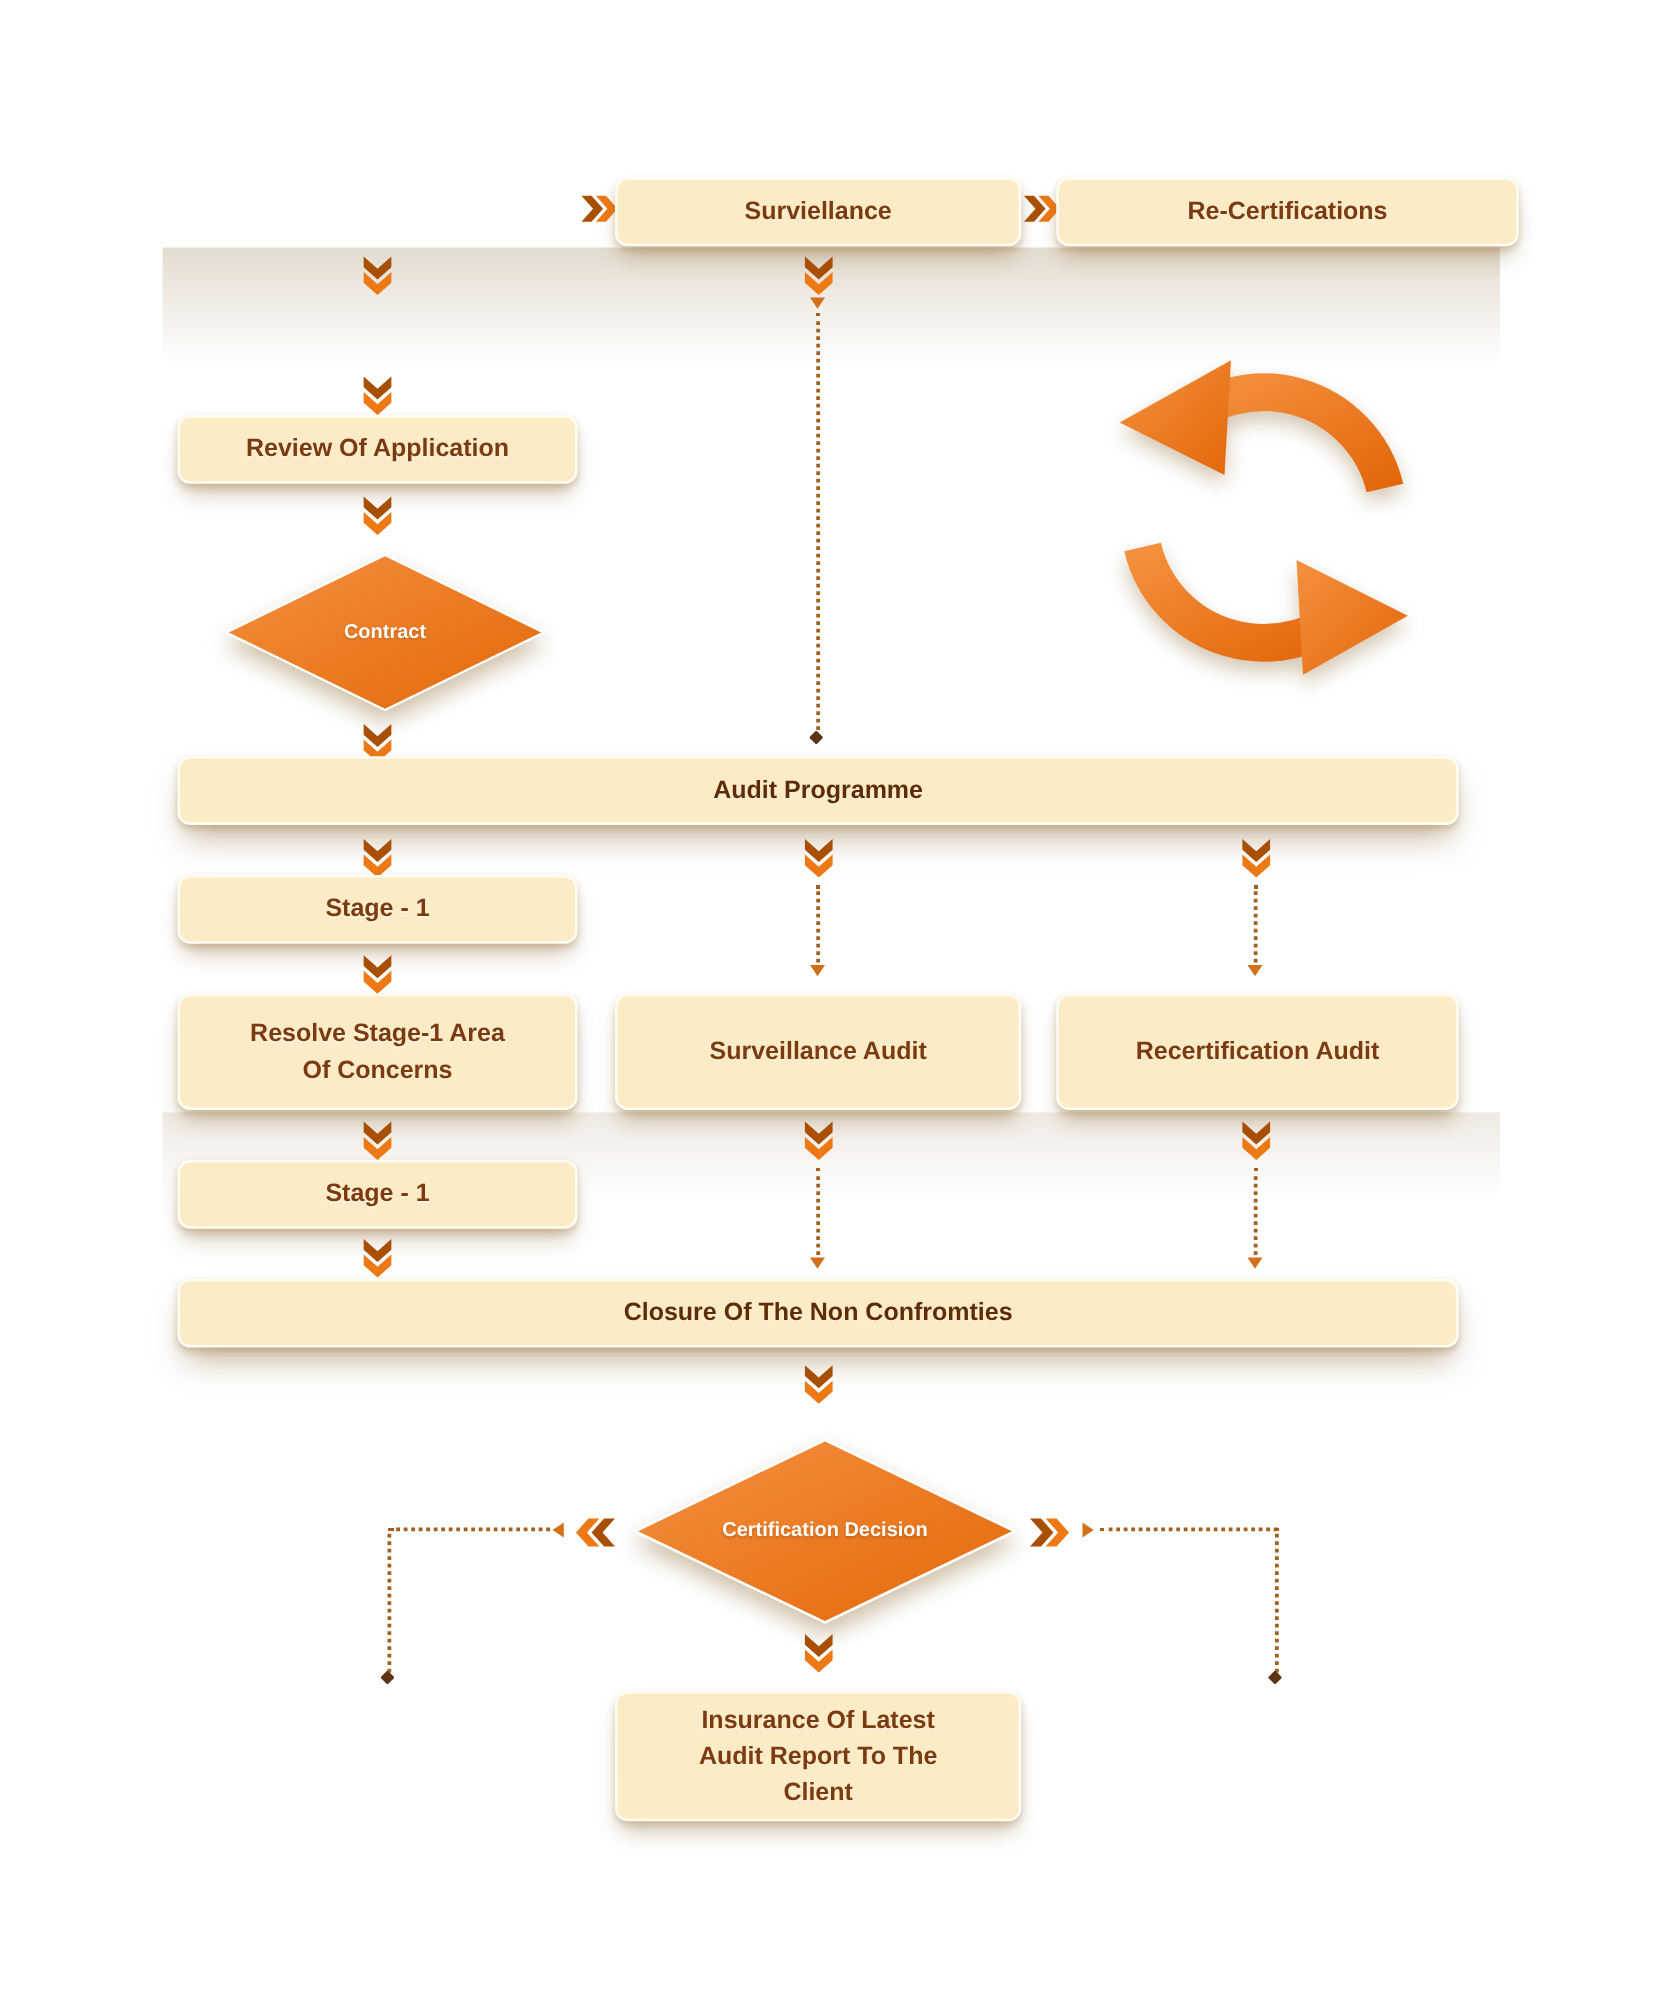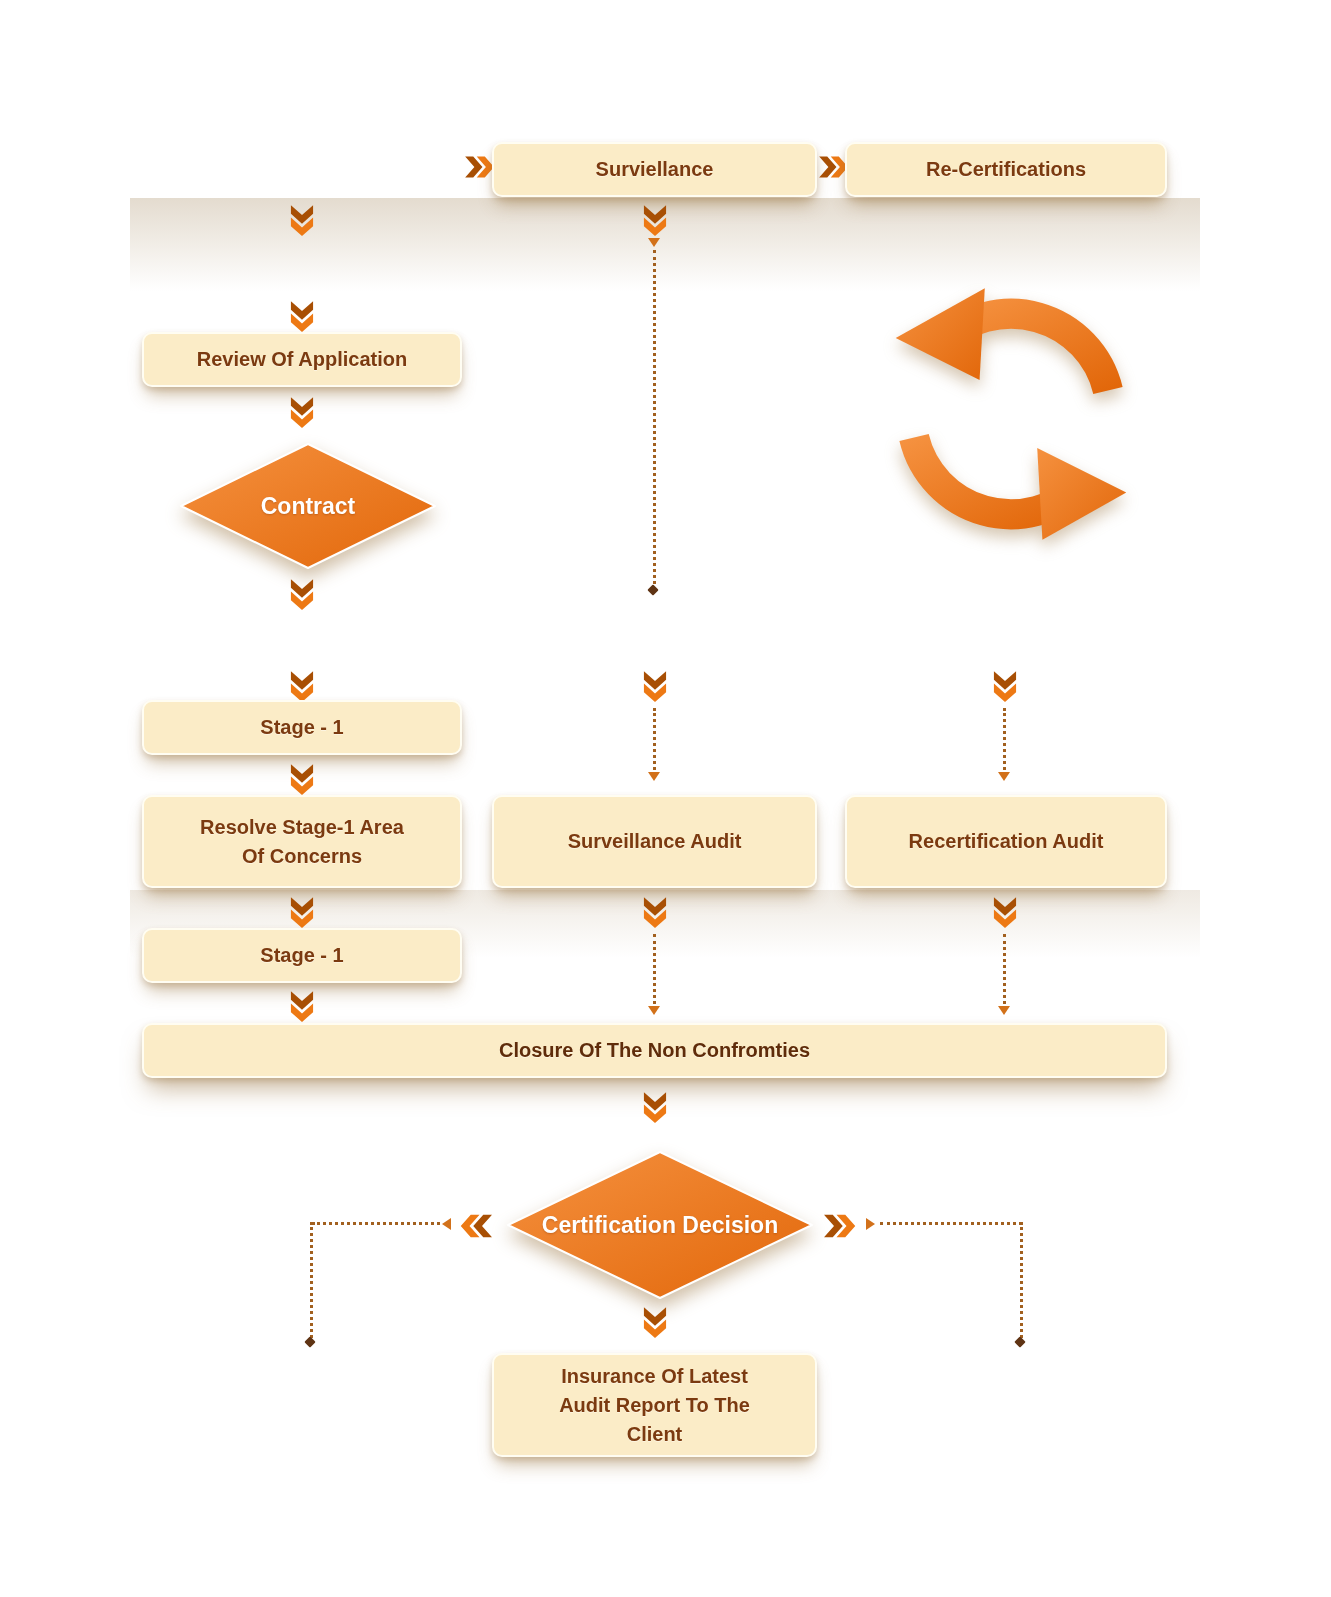"Re-Certifications" div.node { width: 322px -> 370px }
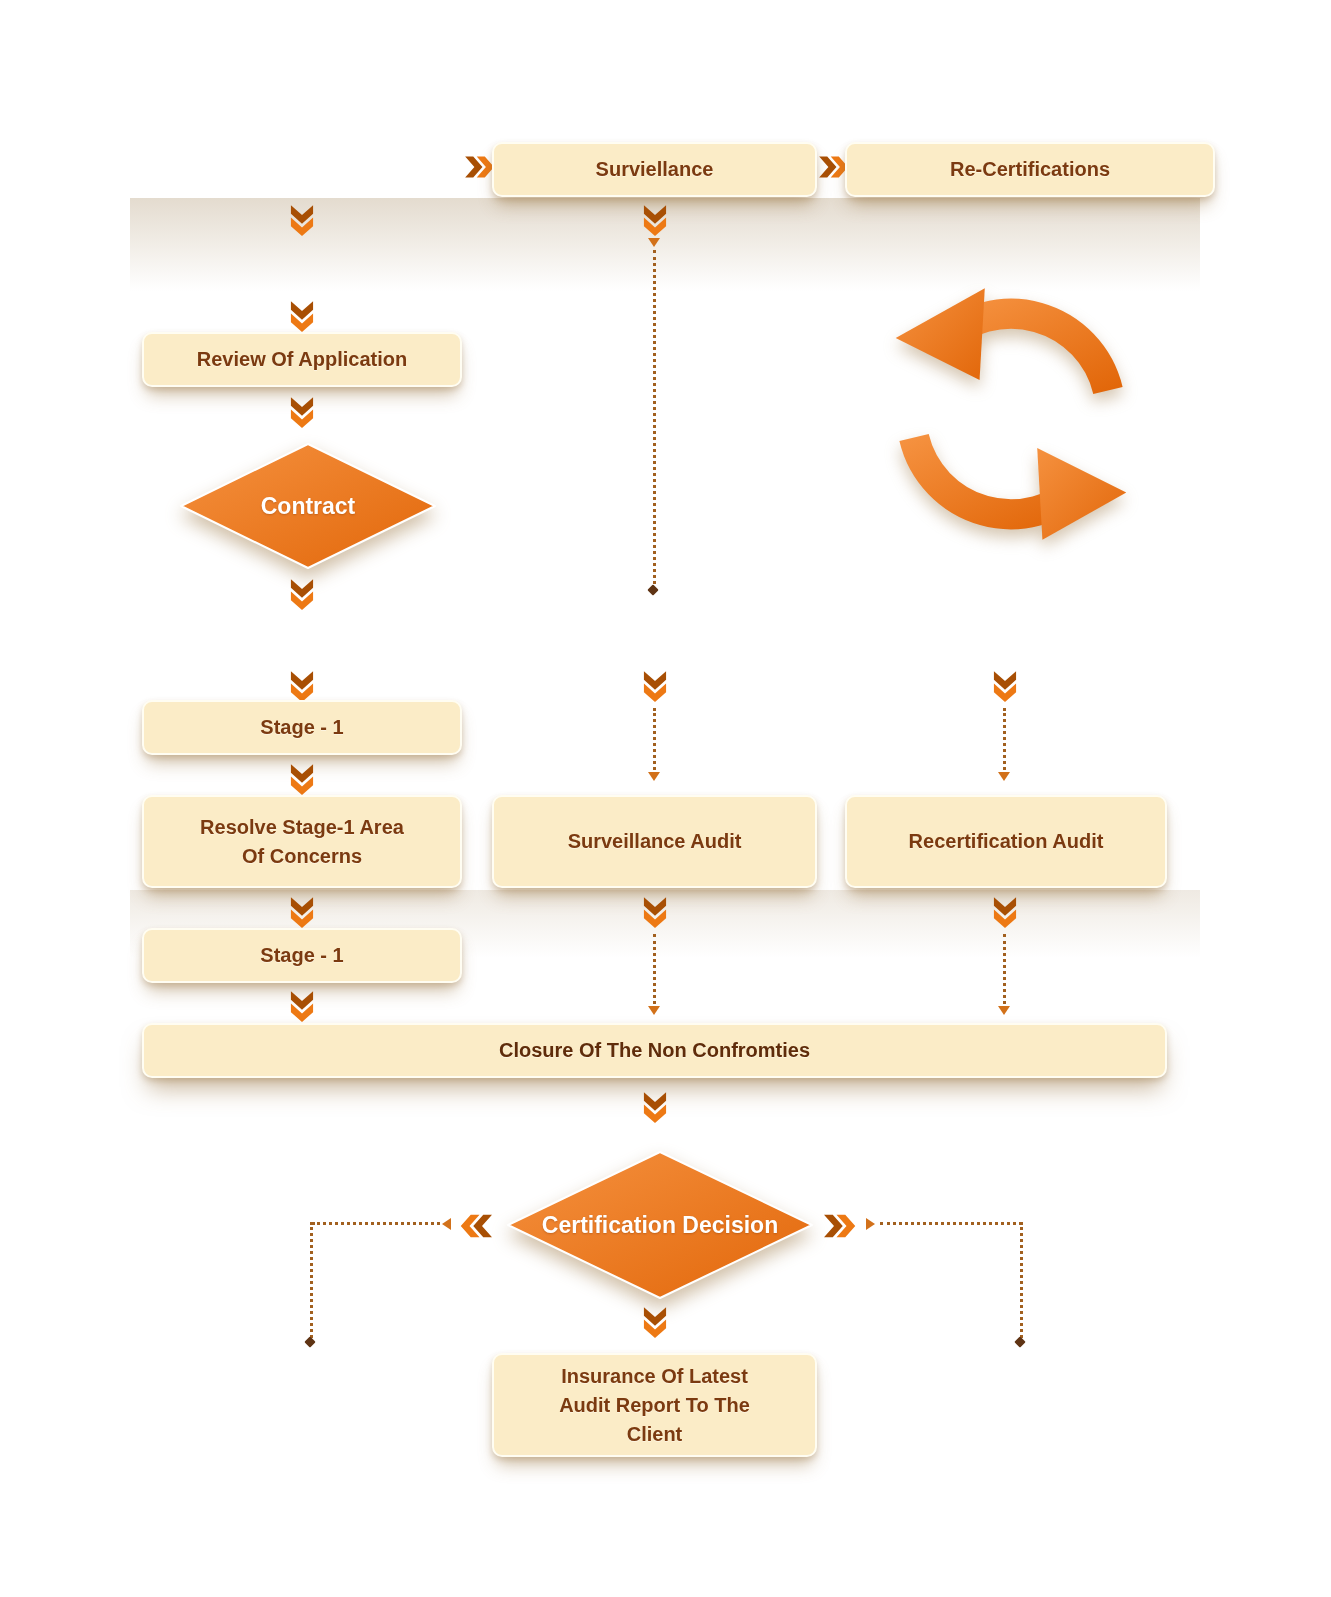"Contract" .diamond .dlabel { font-size: 23px -> 16px }
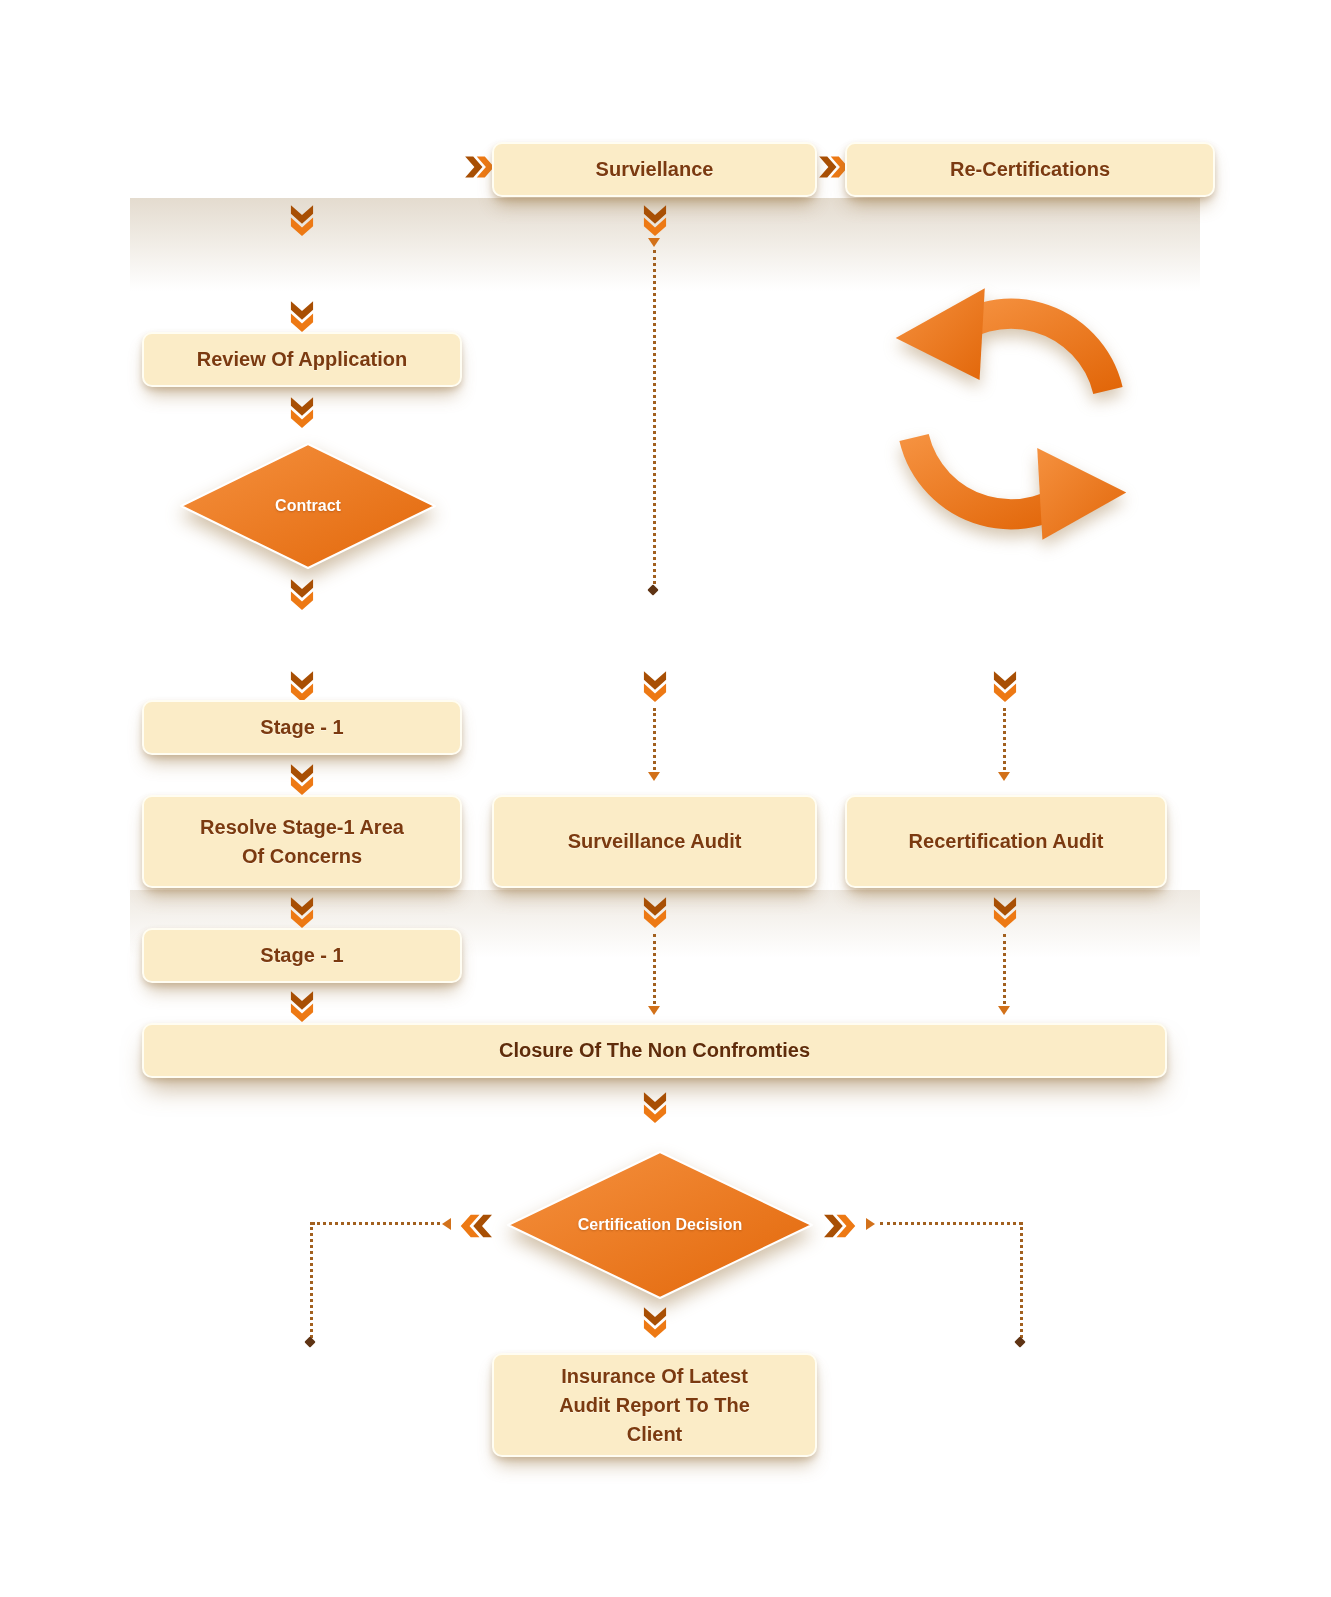"Audit Programme" div.bar { html: none -> <div>Audit Programme</div> }
